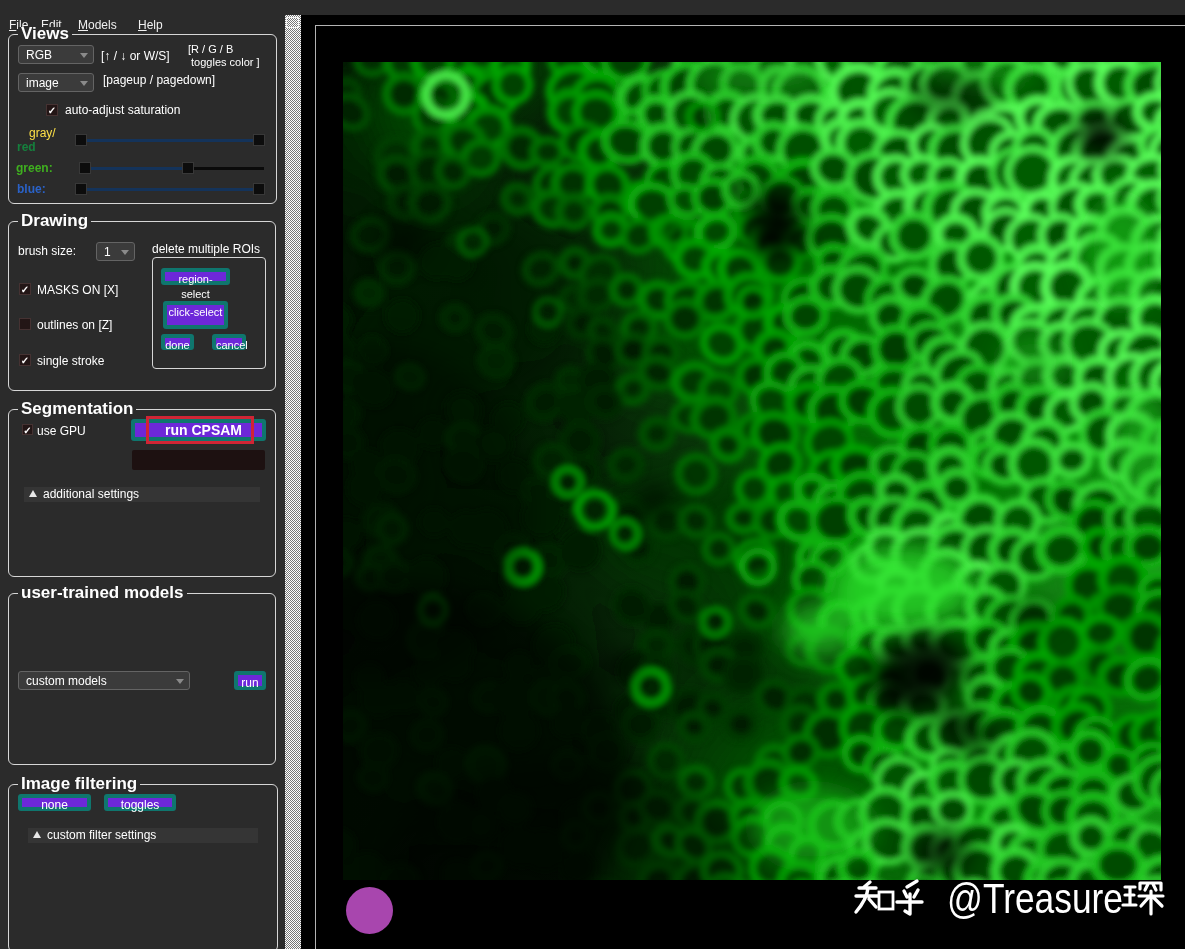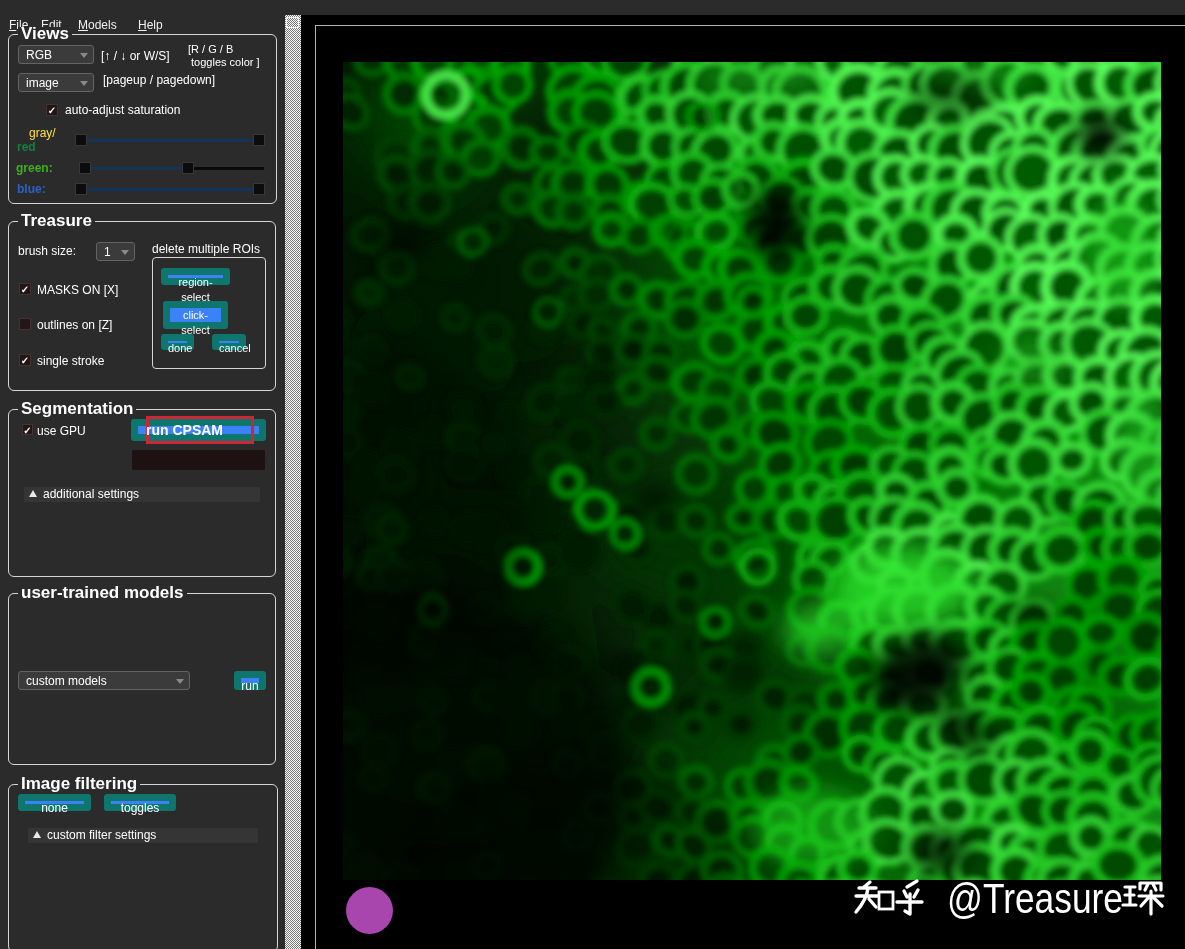"Treasure" span.gt { text: Treasure -> Drawing }
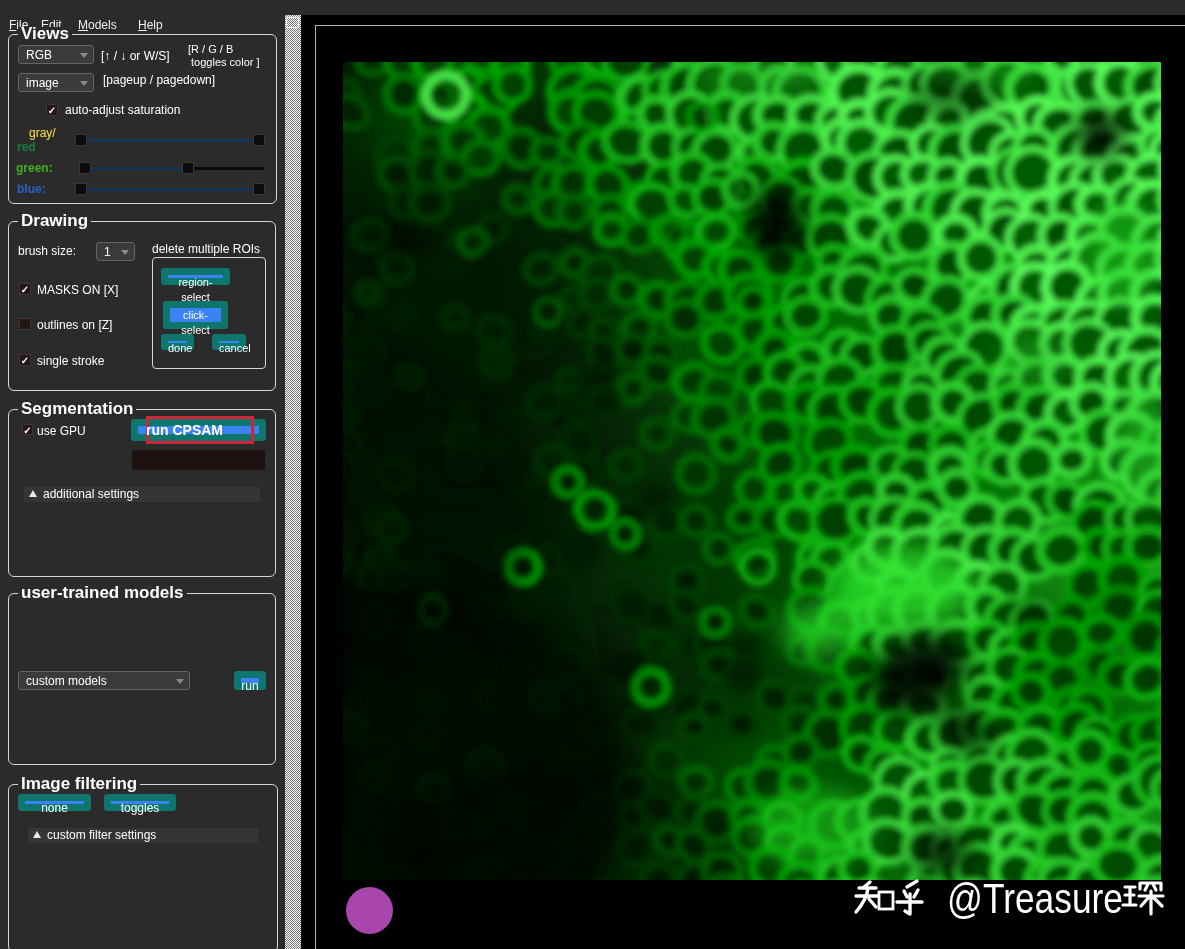"region-select" .btn { background: #3b82f6 -> #6d28d9; border: 7px solid #0f766e -> 4px solid #0f766e }
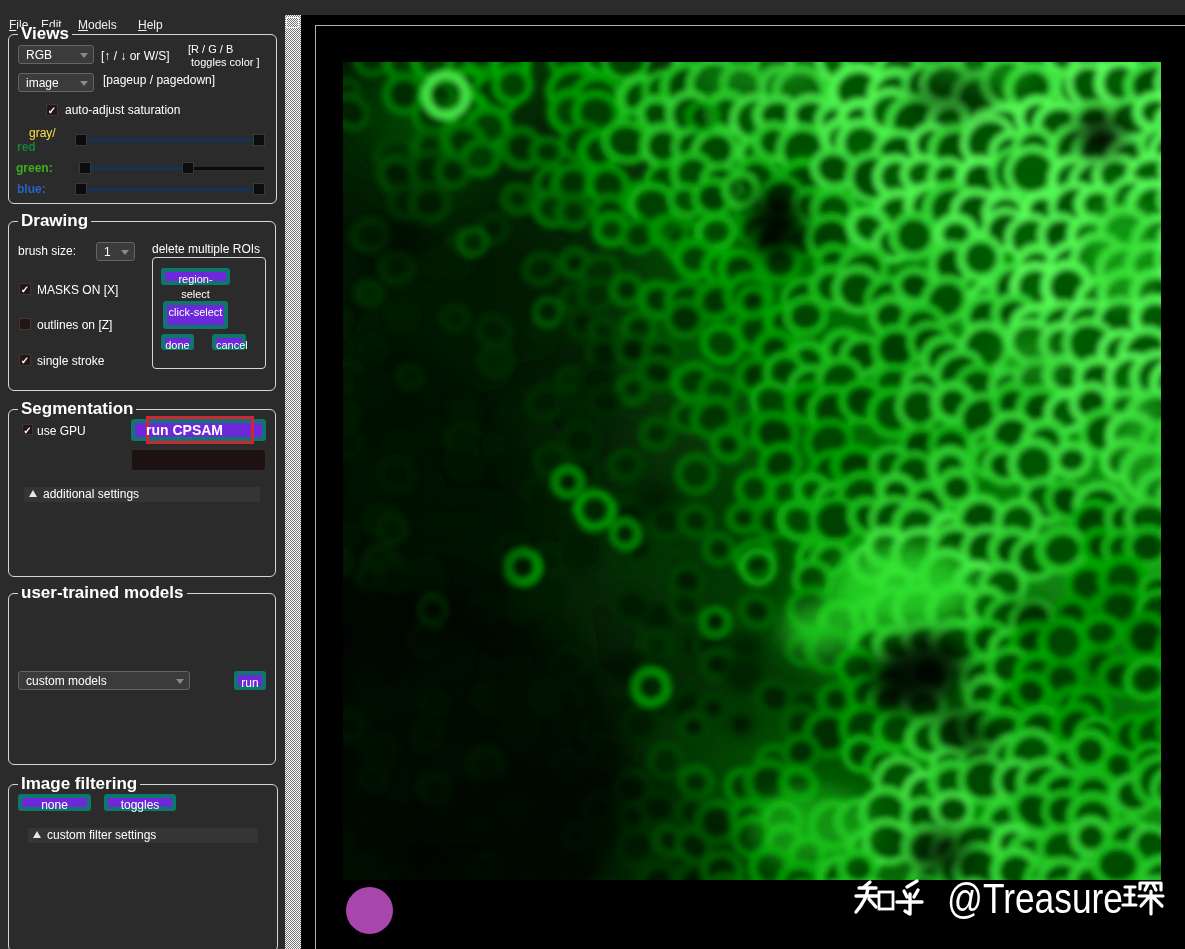"run CPSAM" div.lbl { text-align: left -> right }
